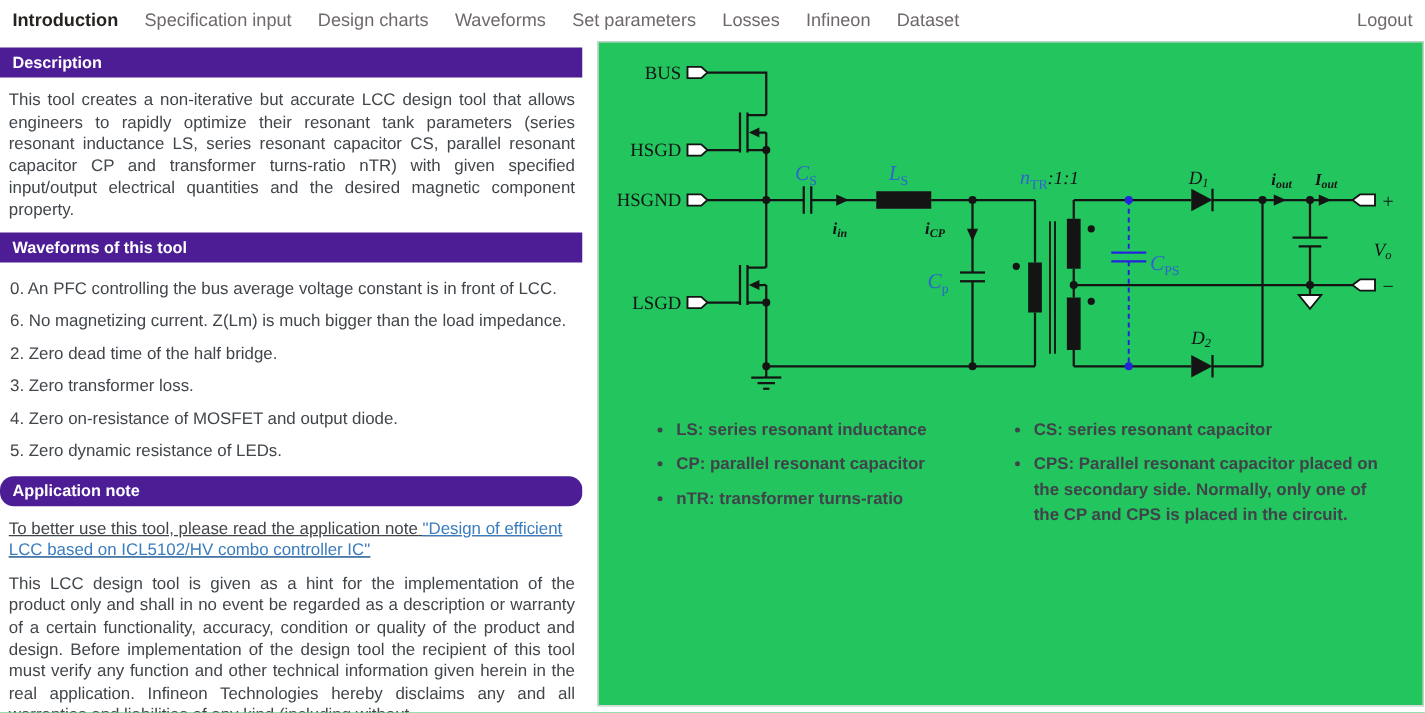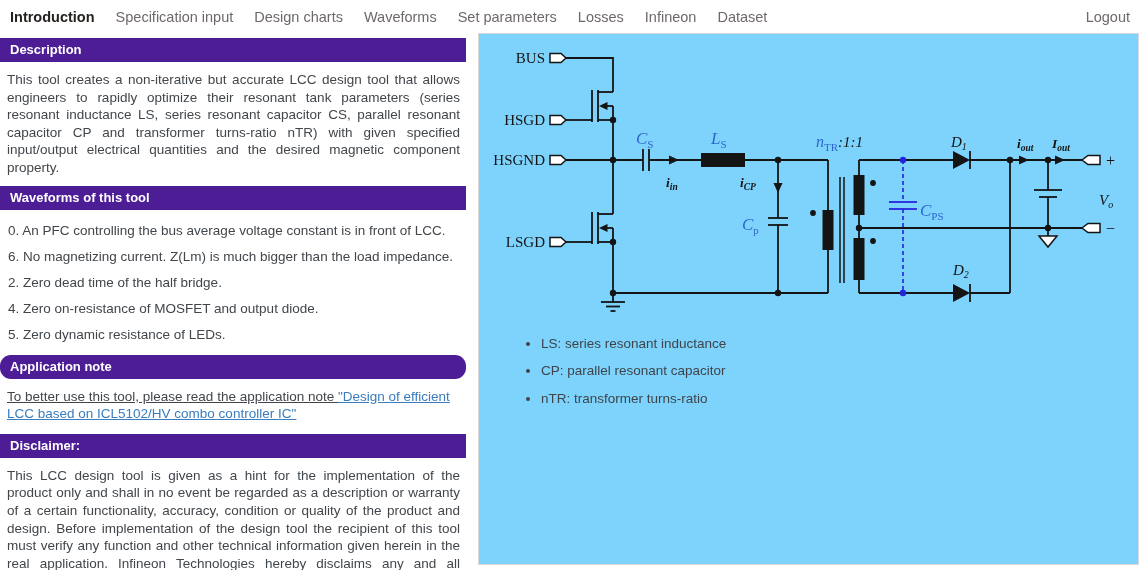"BUS" .right-panel { background: #7dd3fc -> #22c55e }
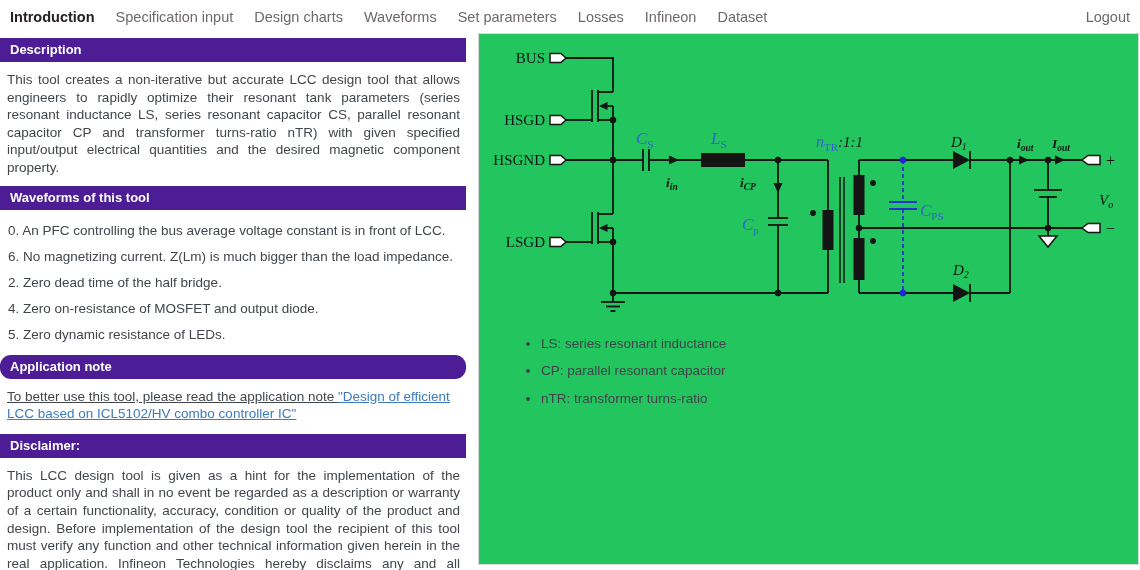"3. Zero transformer loss." li { html: none -> <li>3. Zero transformer loss.</li> }
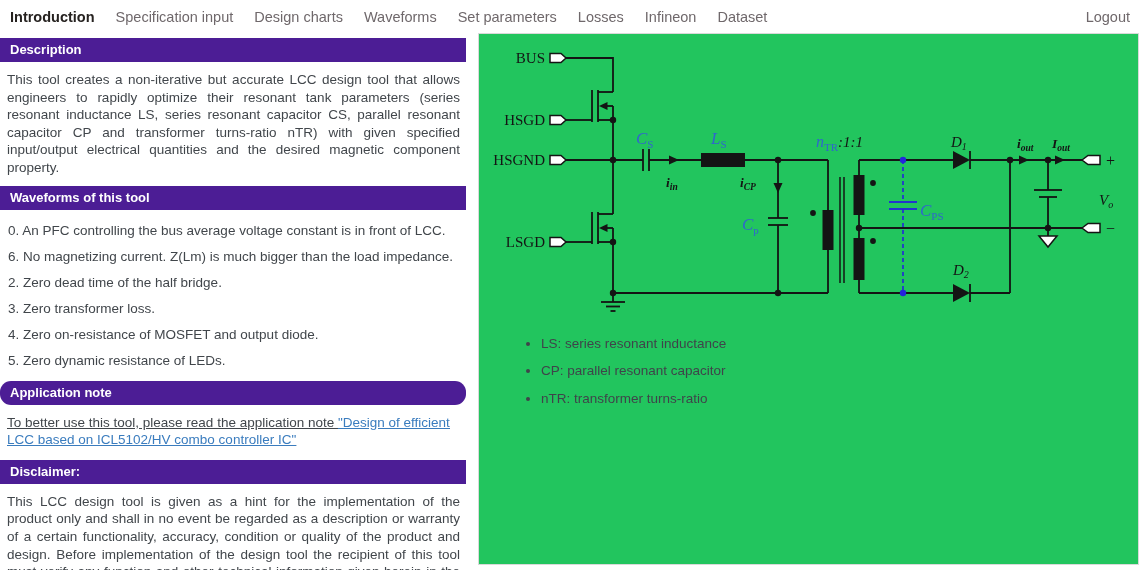"LS: series resonant inductance" .legend { font-weight: none -> bold }
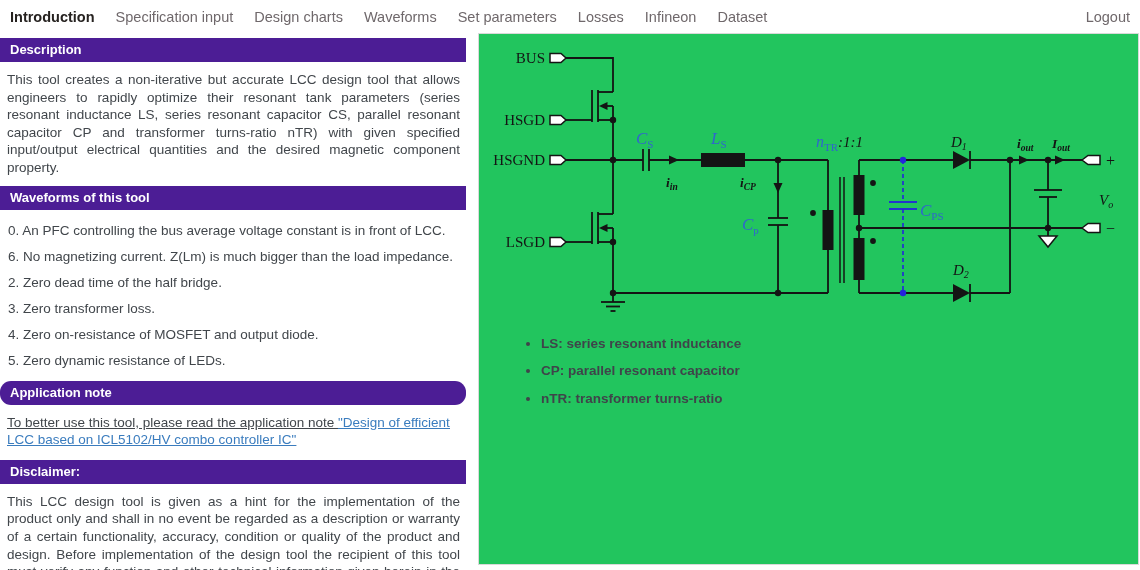"CS: series resonant capacitor" ul.legend { html: none -> <ul> <li>CS: series resonant capacitor</li> <li>CPS: Parallel resonant capacitor placed on the secondary side. Normally, only one of the CP and CPS is placed in the circuit.</li> </ul> }
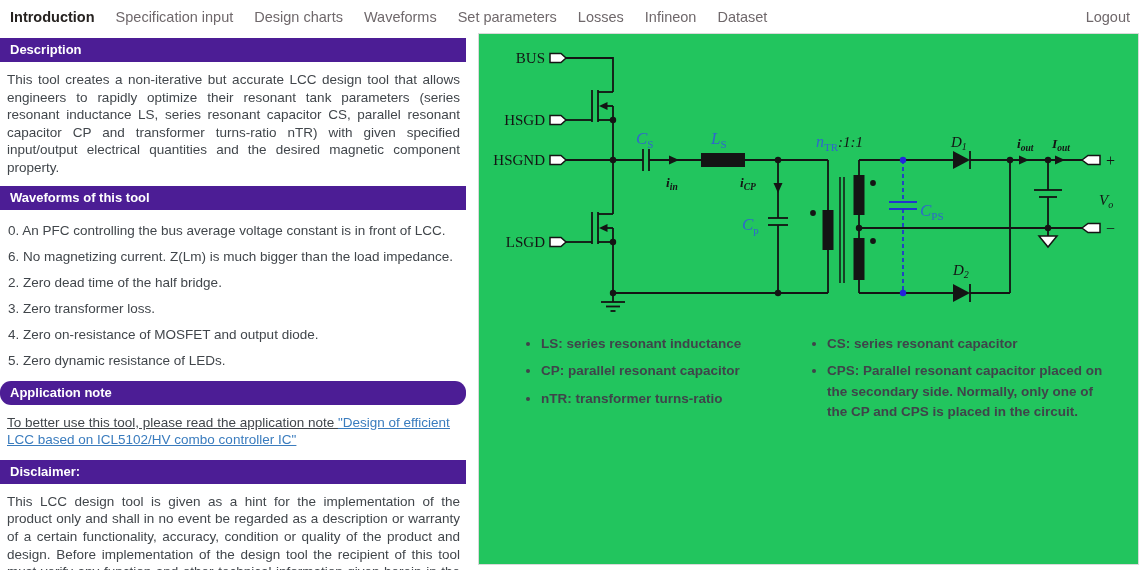"Disclaimer:" div.sec-header { html: <div>Disclaimer:</div> -> none }
